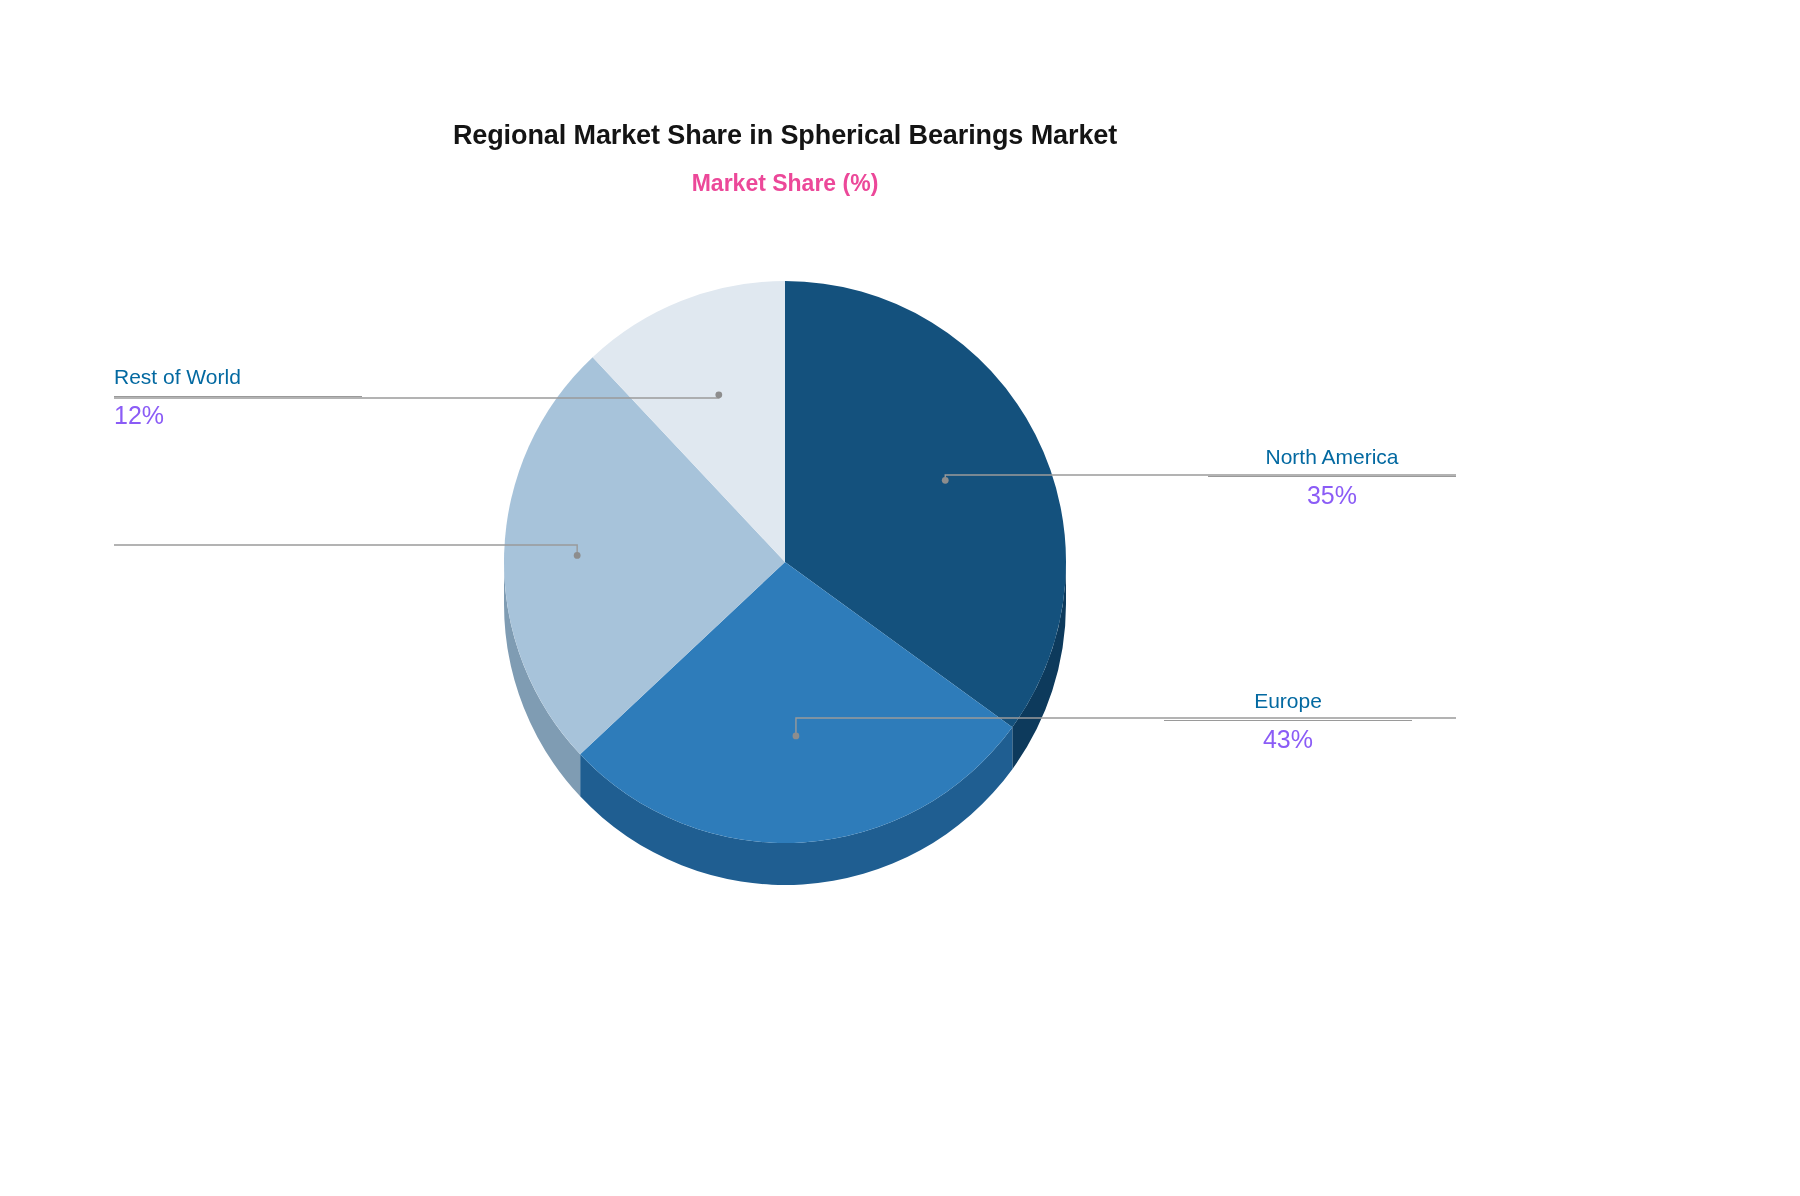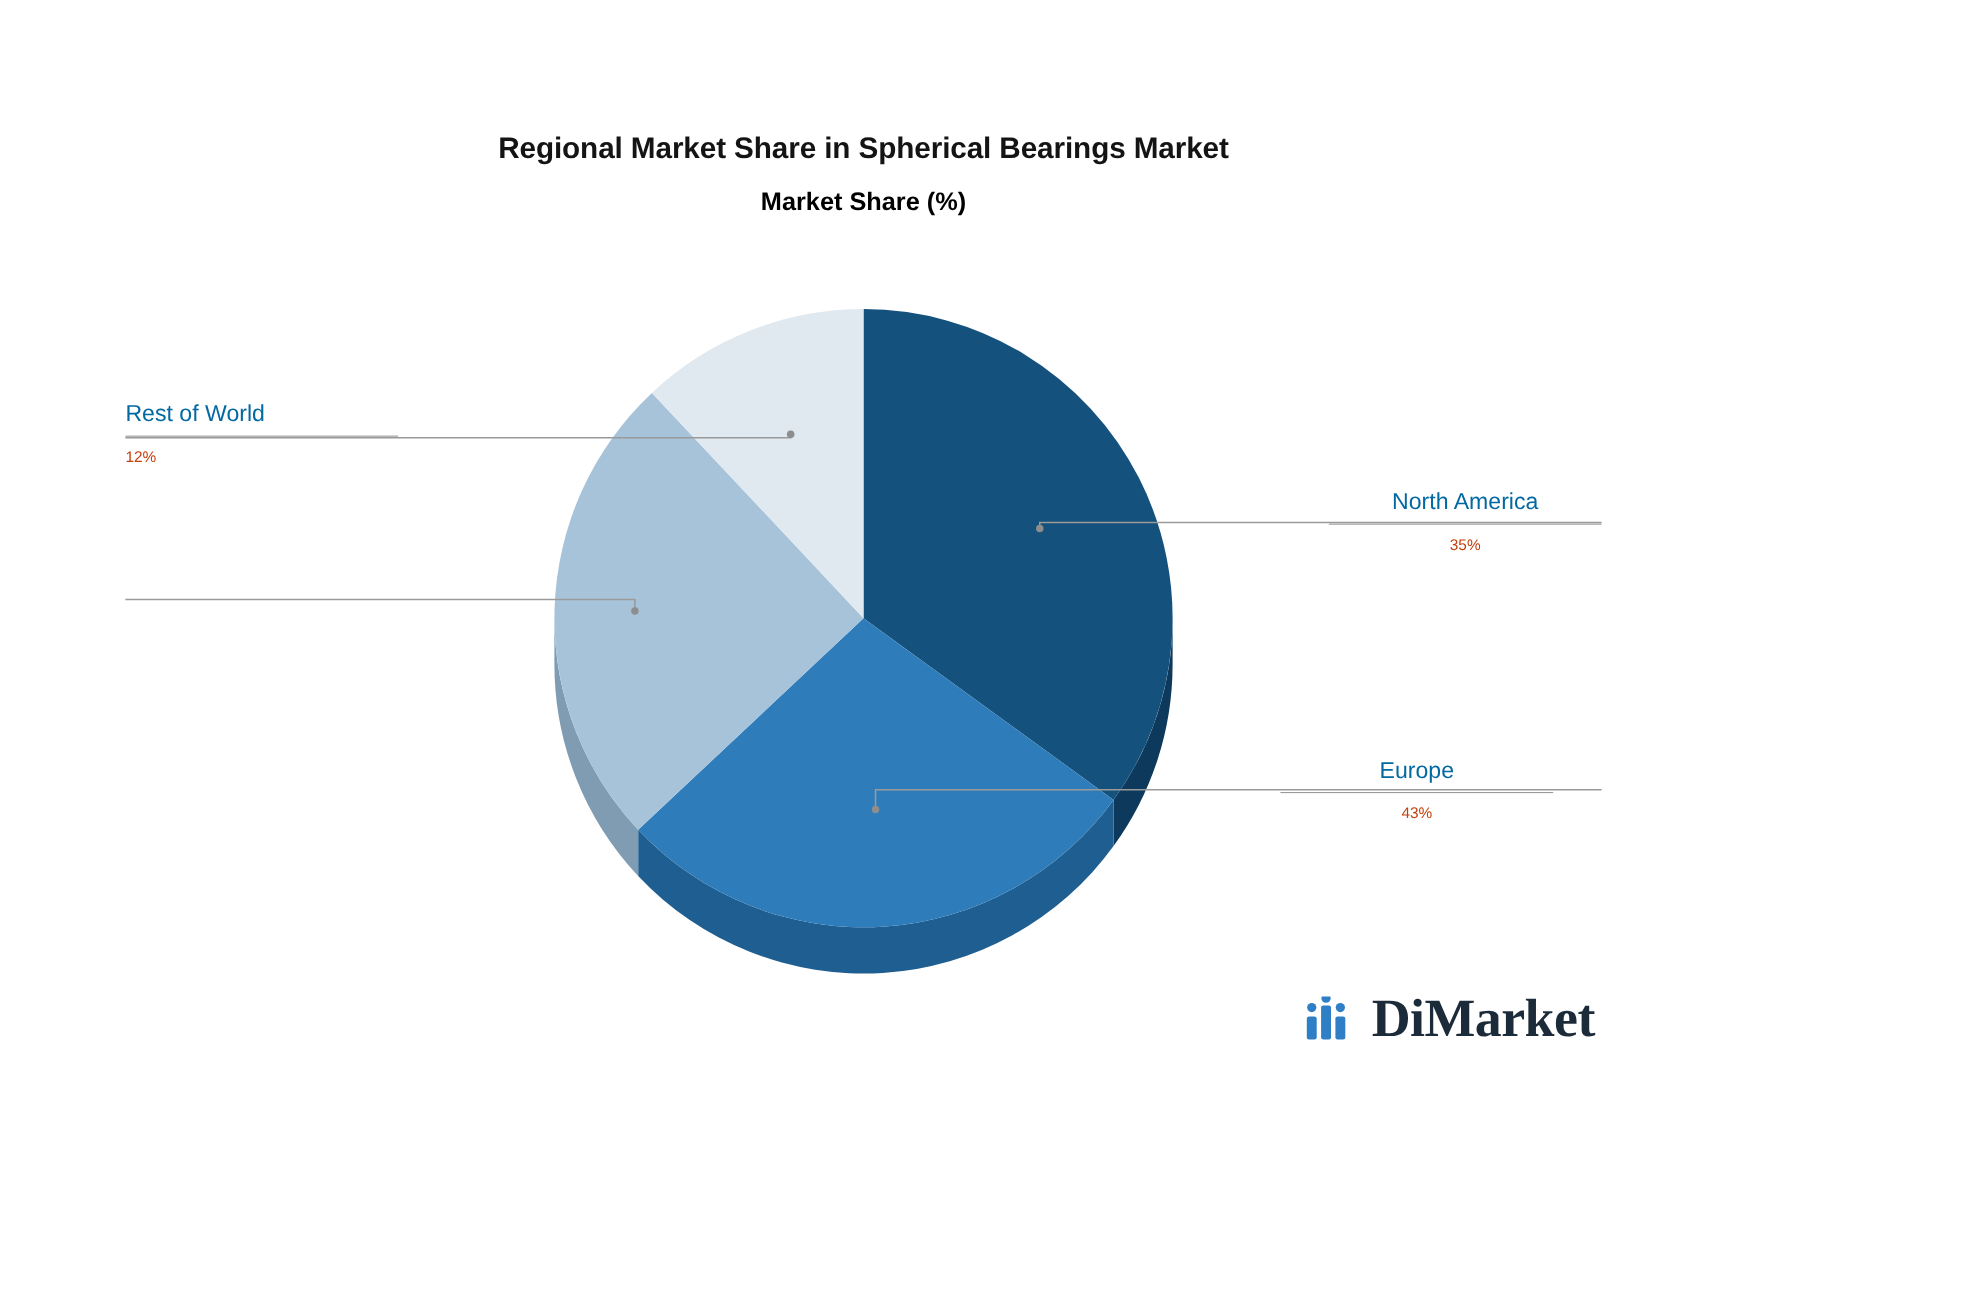"Market Share (%)" .chart-subtitle { color: #000000 -> #ec4899 }
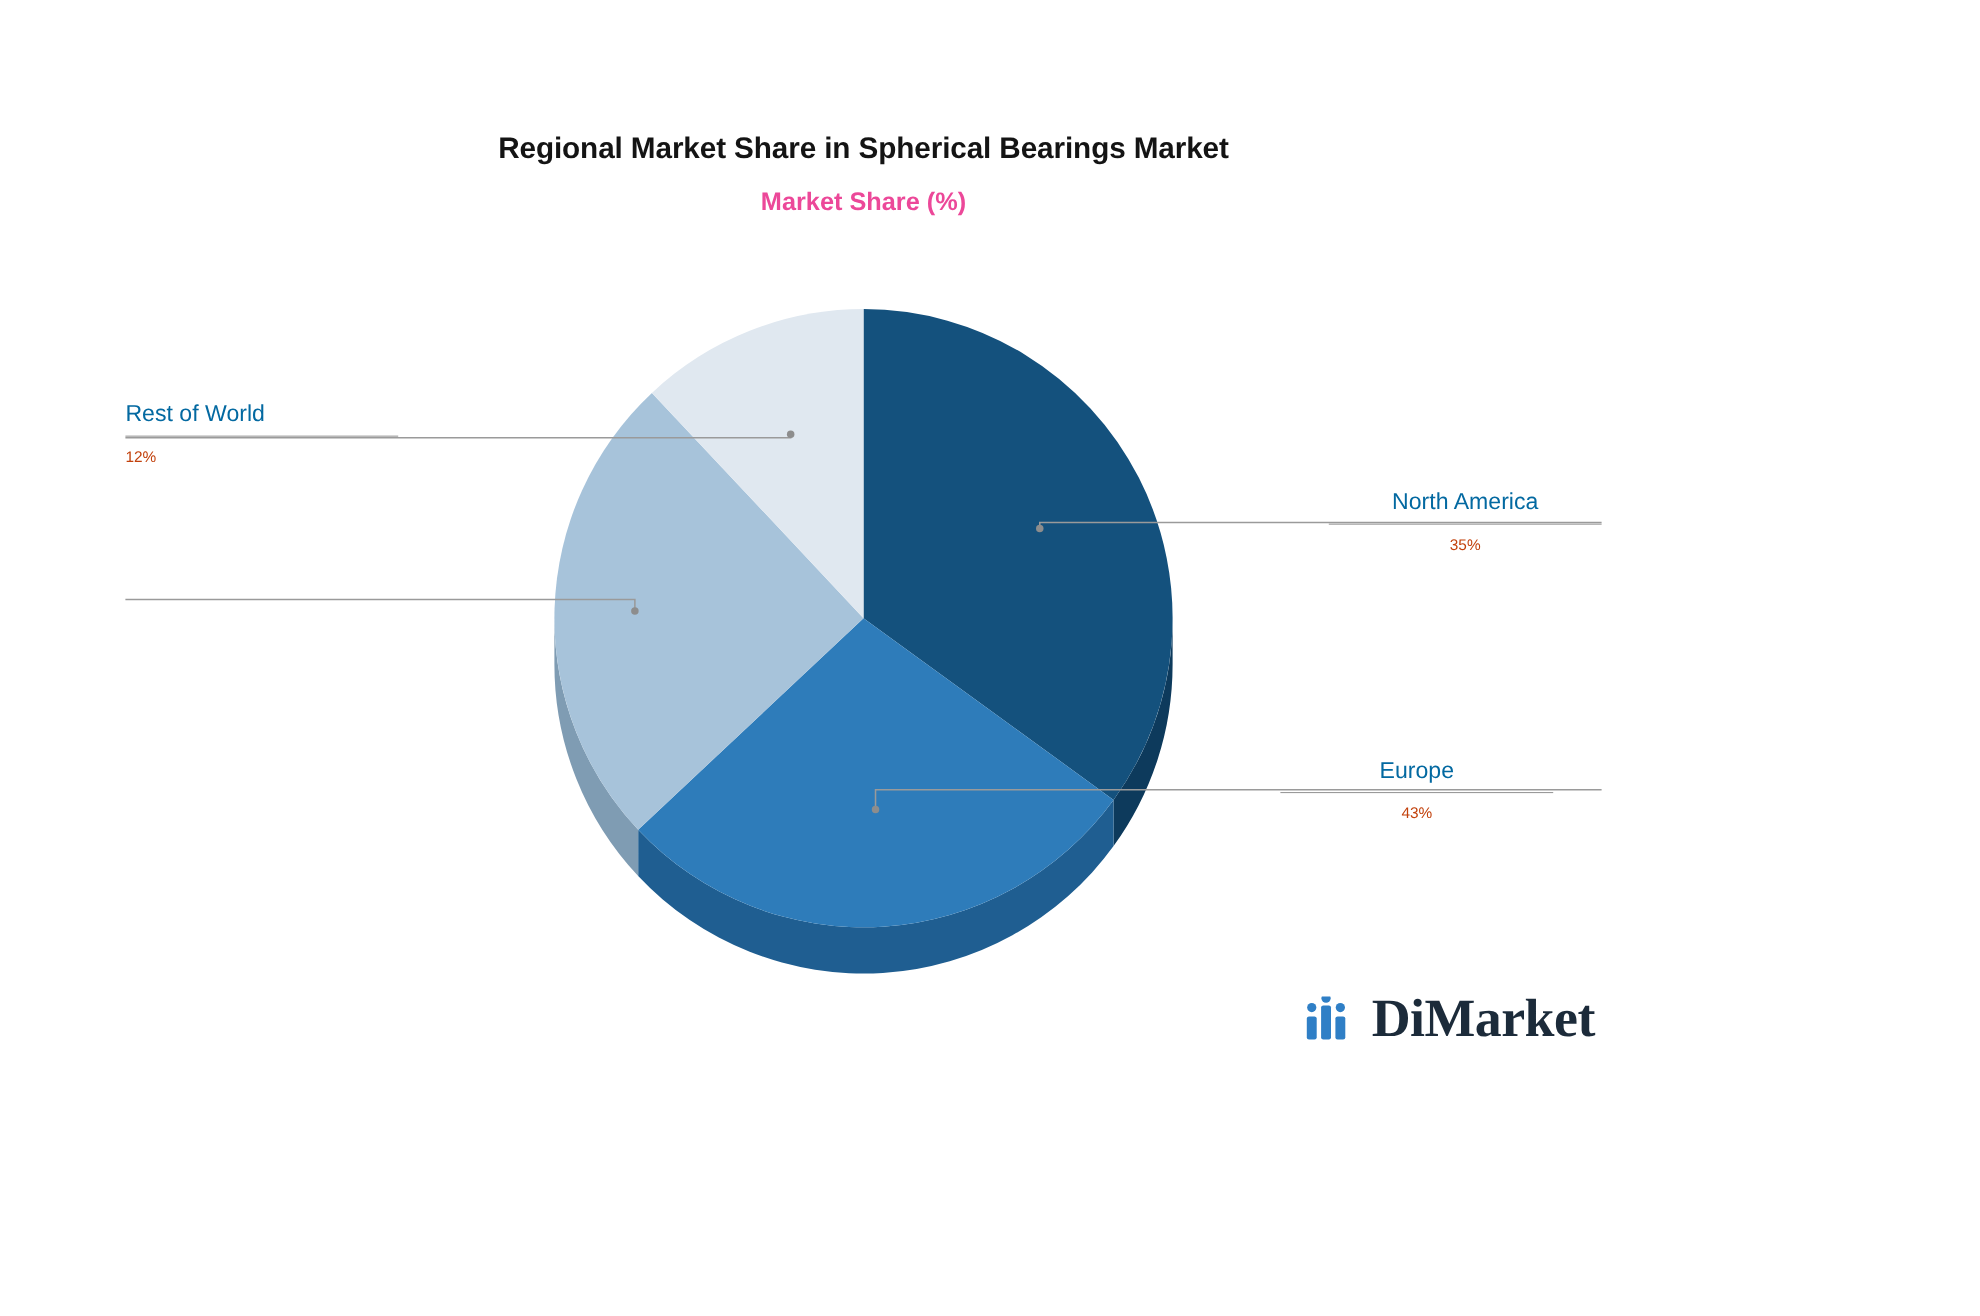"12%" .callout .cval { color: #c2410c -> #8b5cf6; font-size: 14px -> 25px }
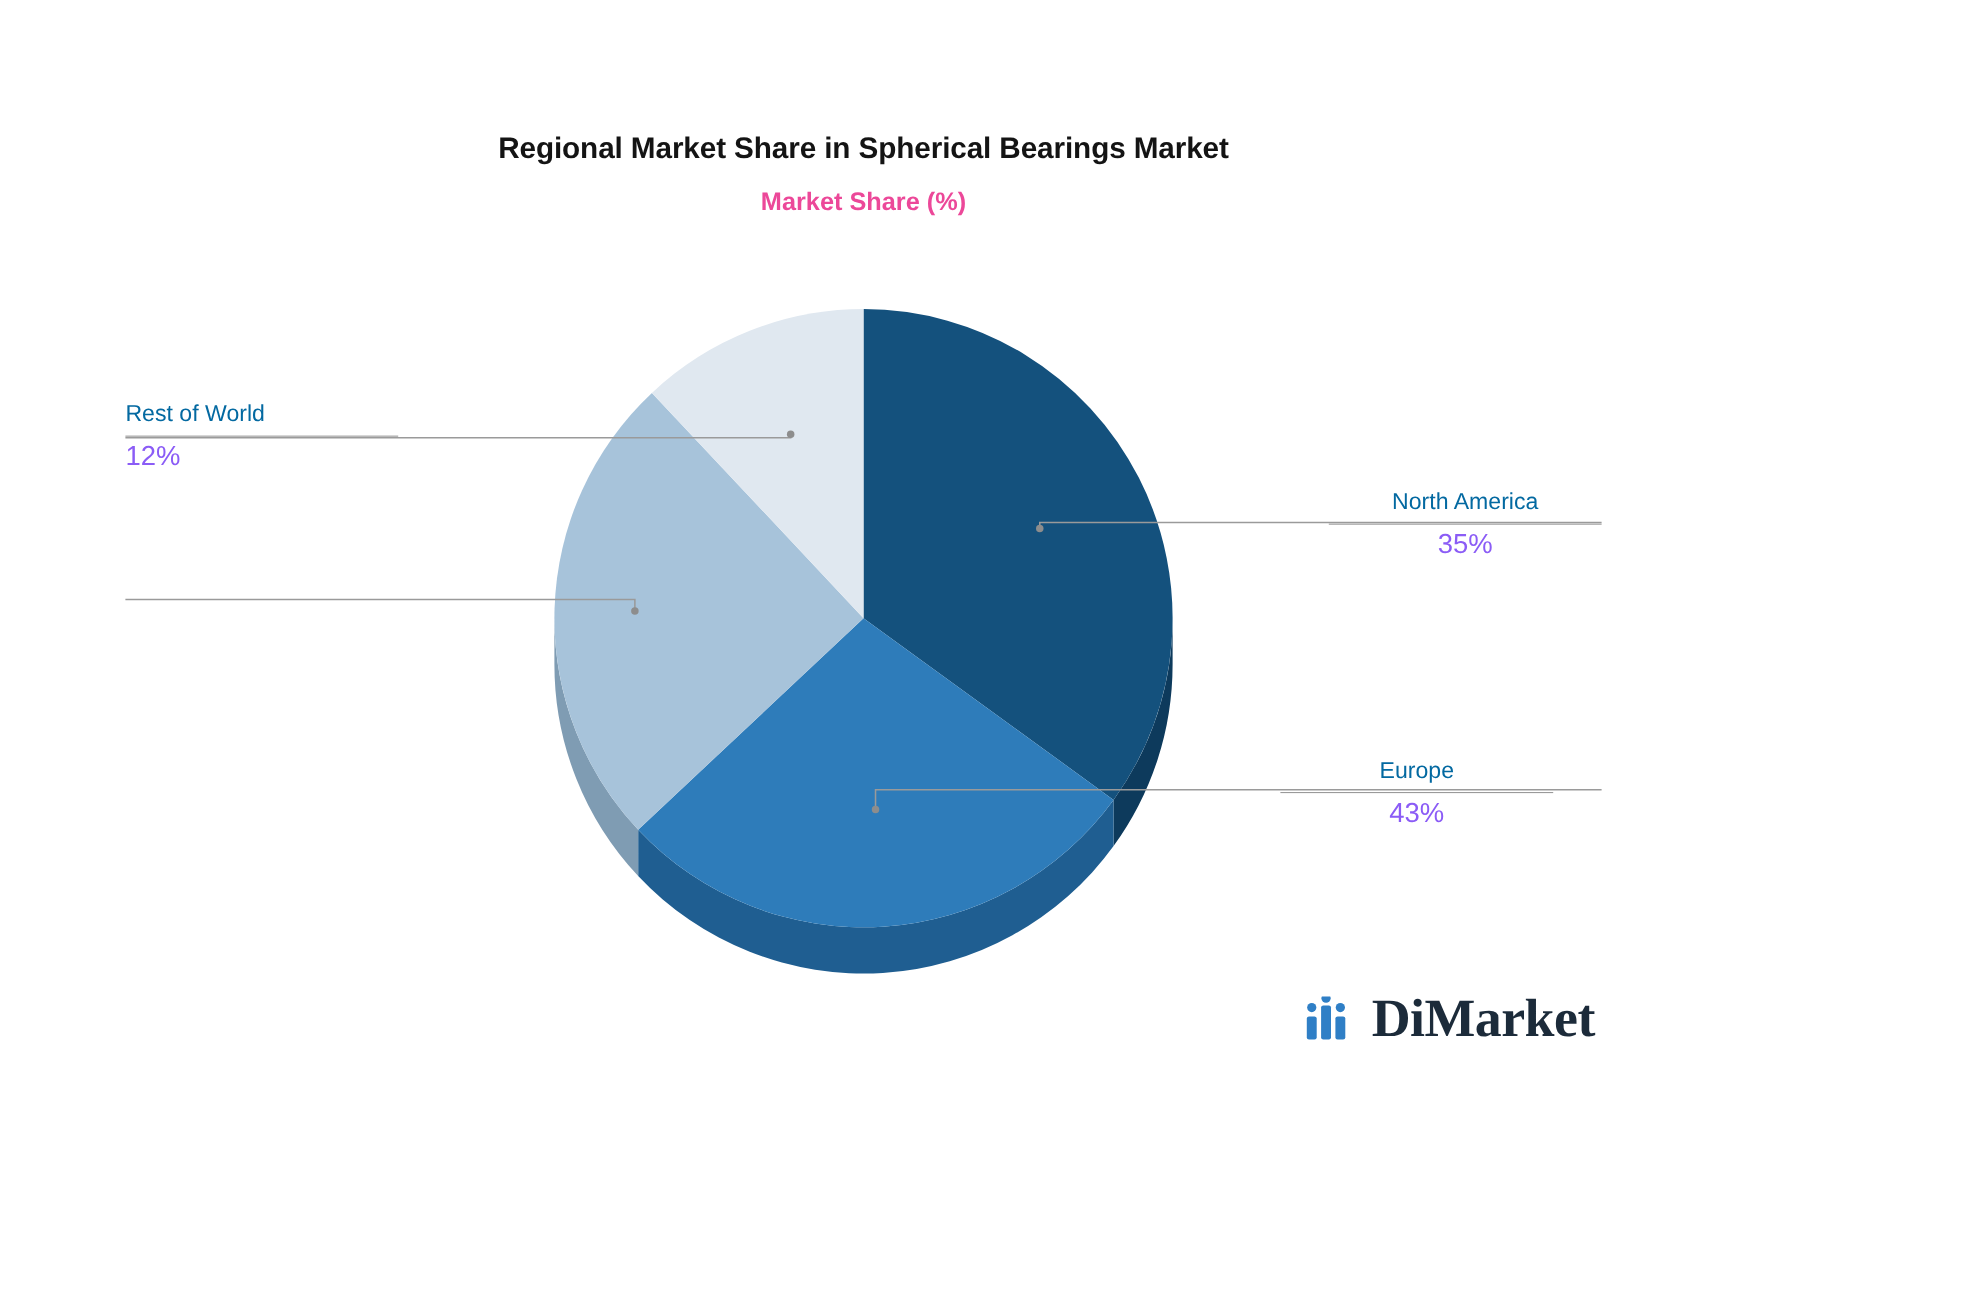"DiMarket" div { html: <div> <svg> <rect></rect> <rect></rect> <rect></rect> <circle></circle> <circle></circle> <circle></circle> </svg> <span>DiMarket</span> </div> -> none }
